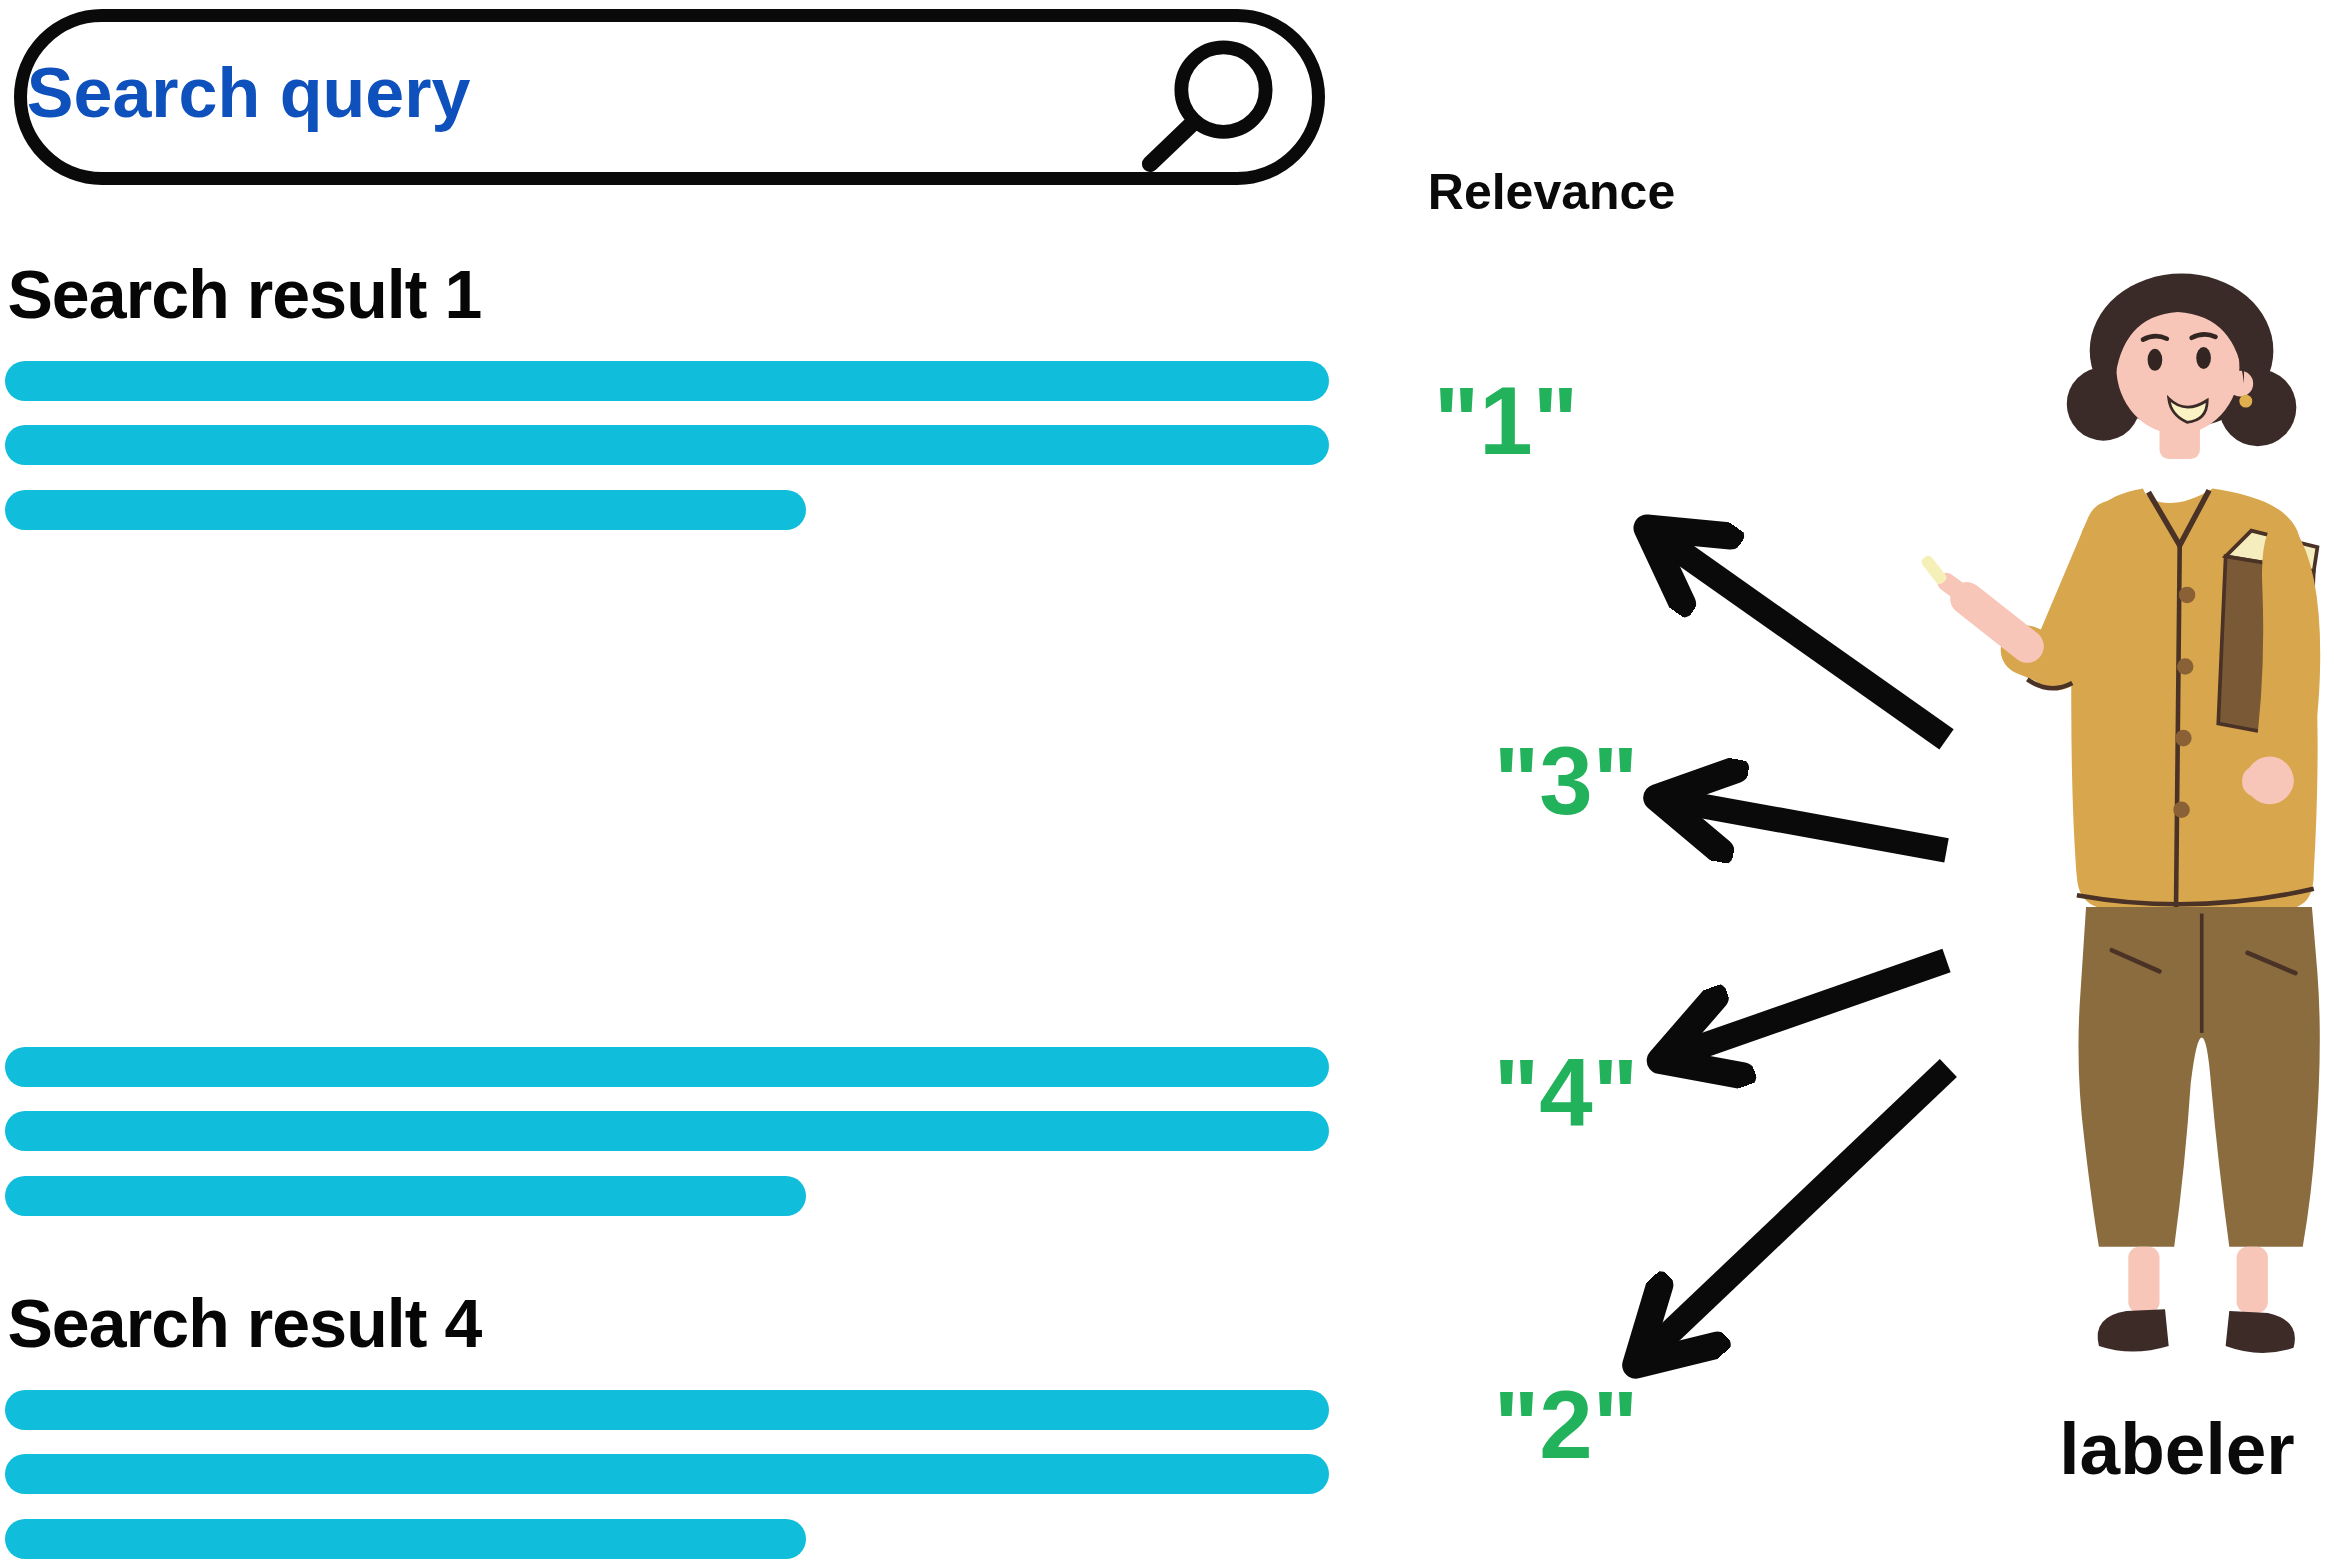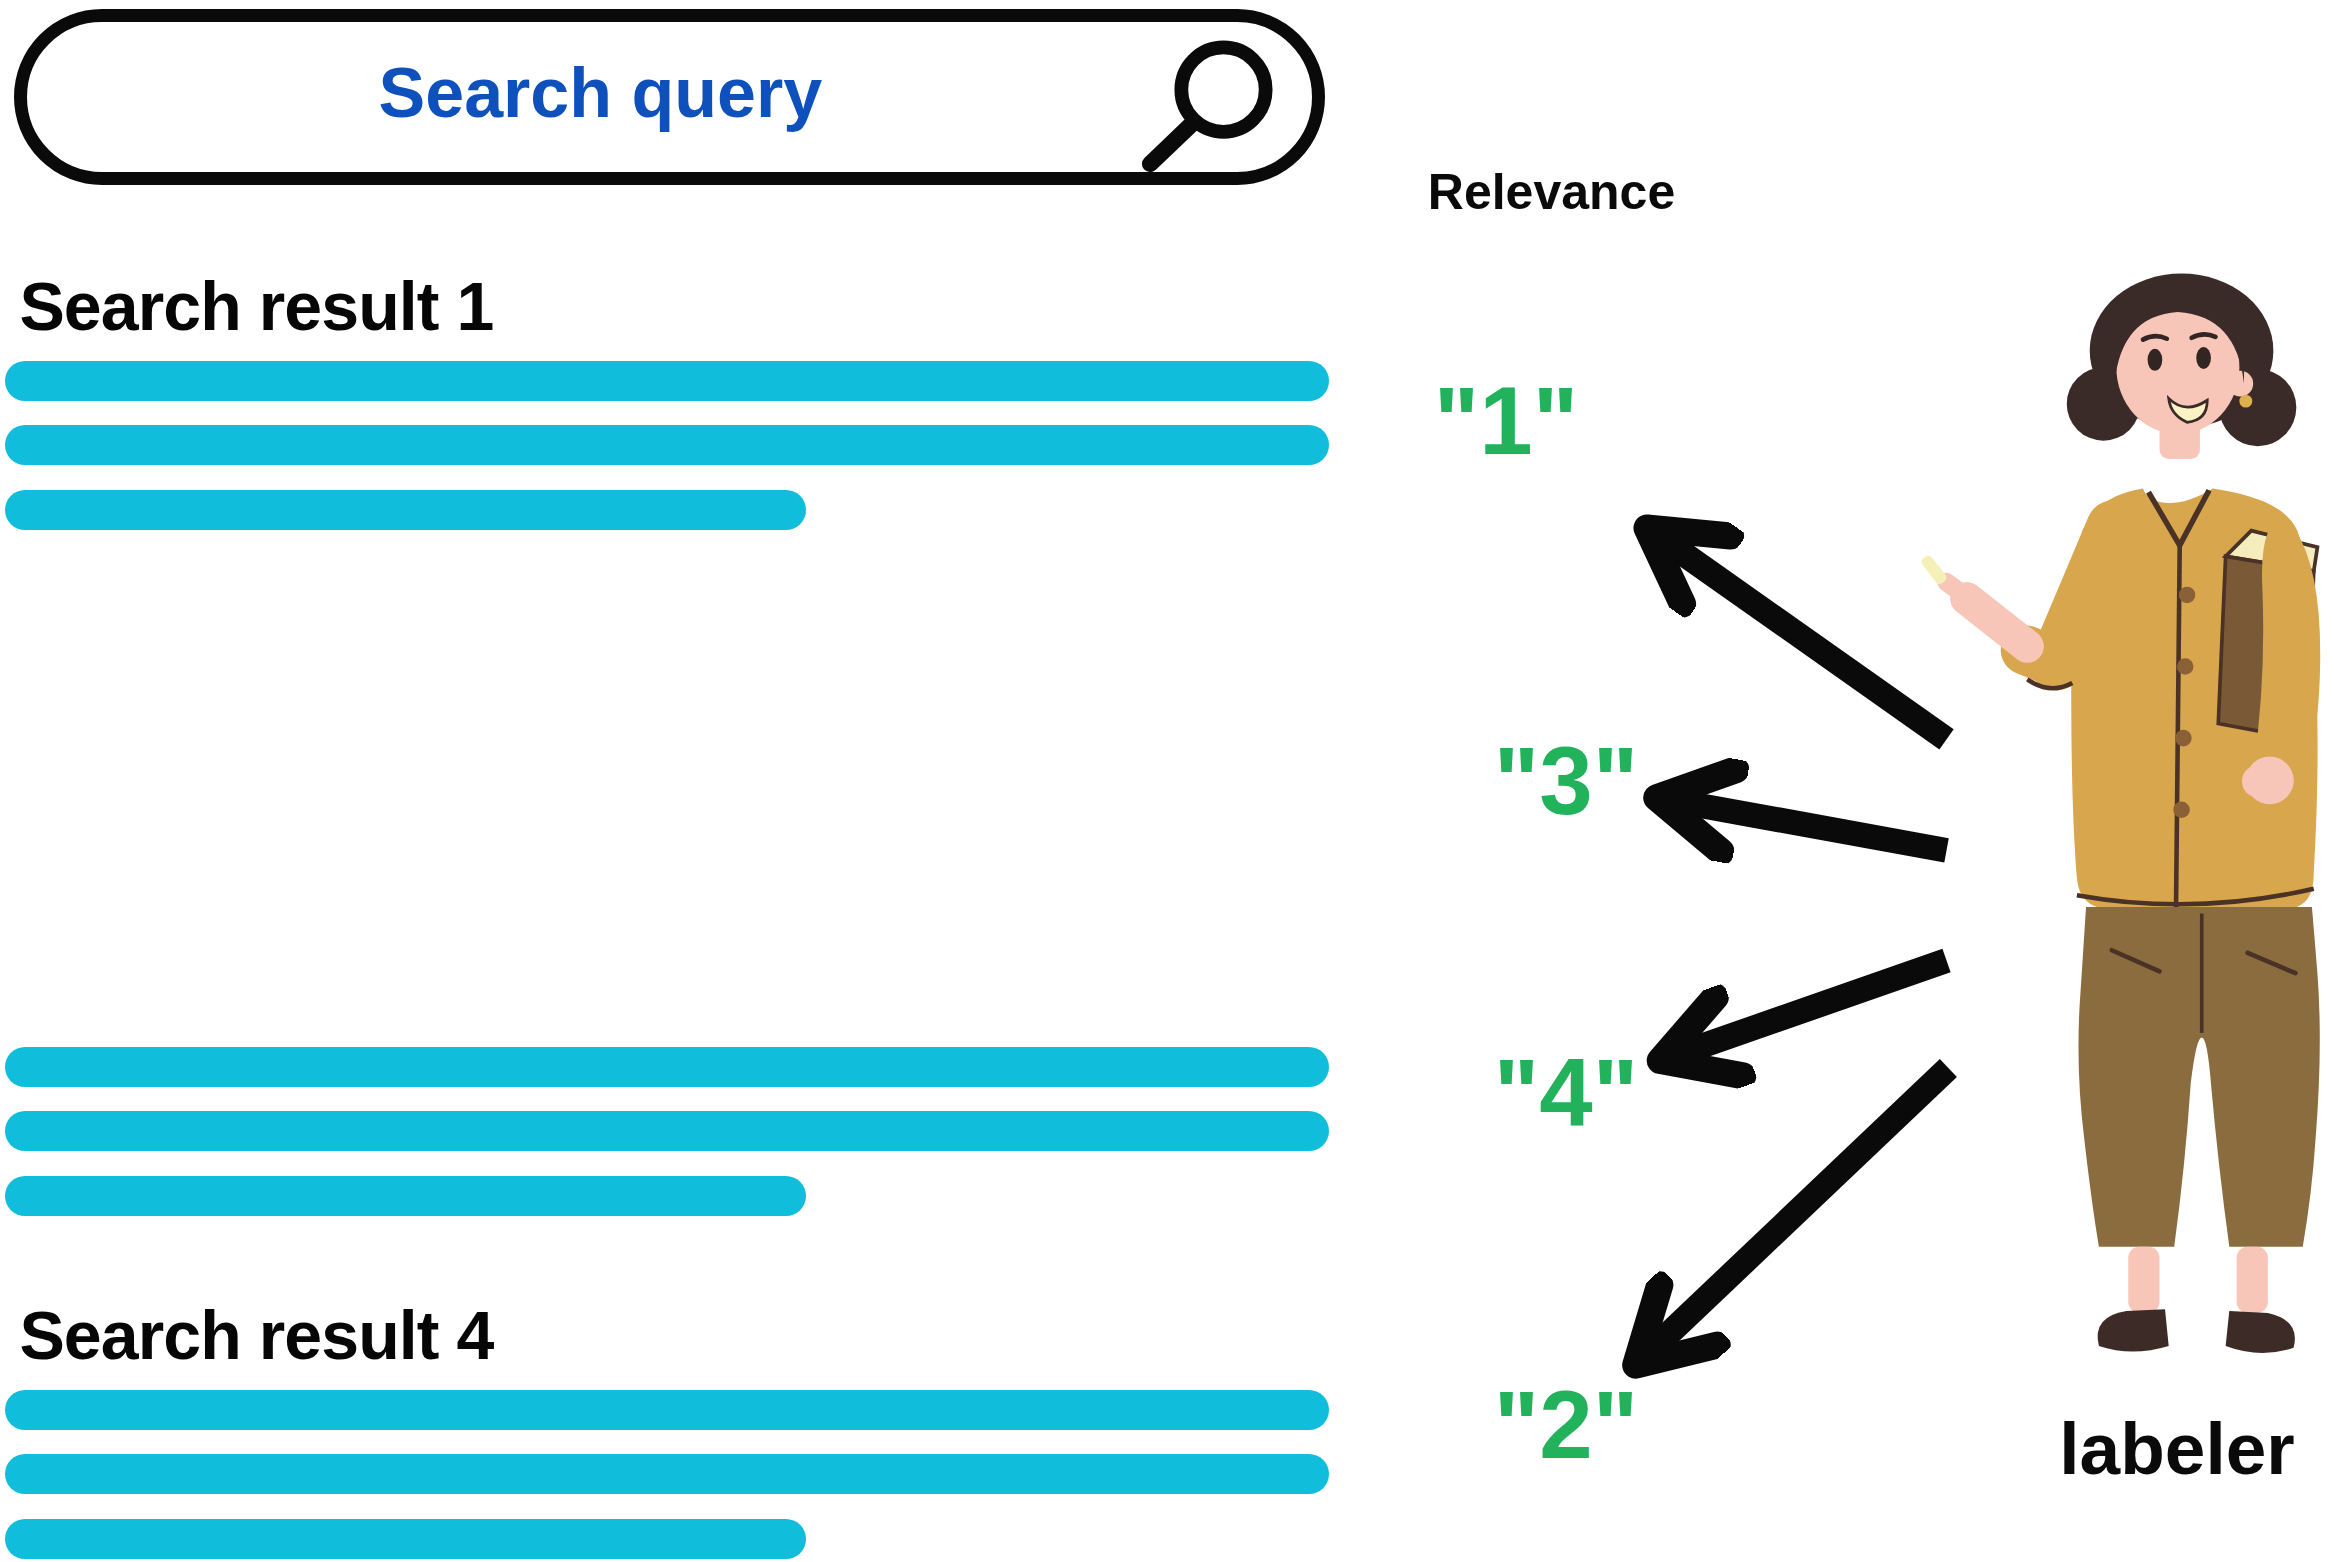"Search query" .search-query { text-align: center -> none }
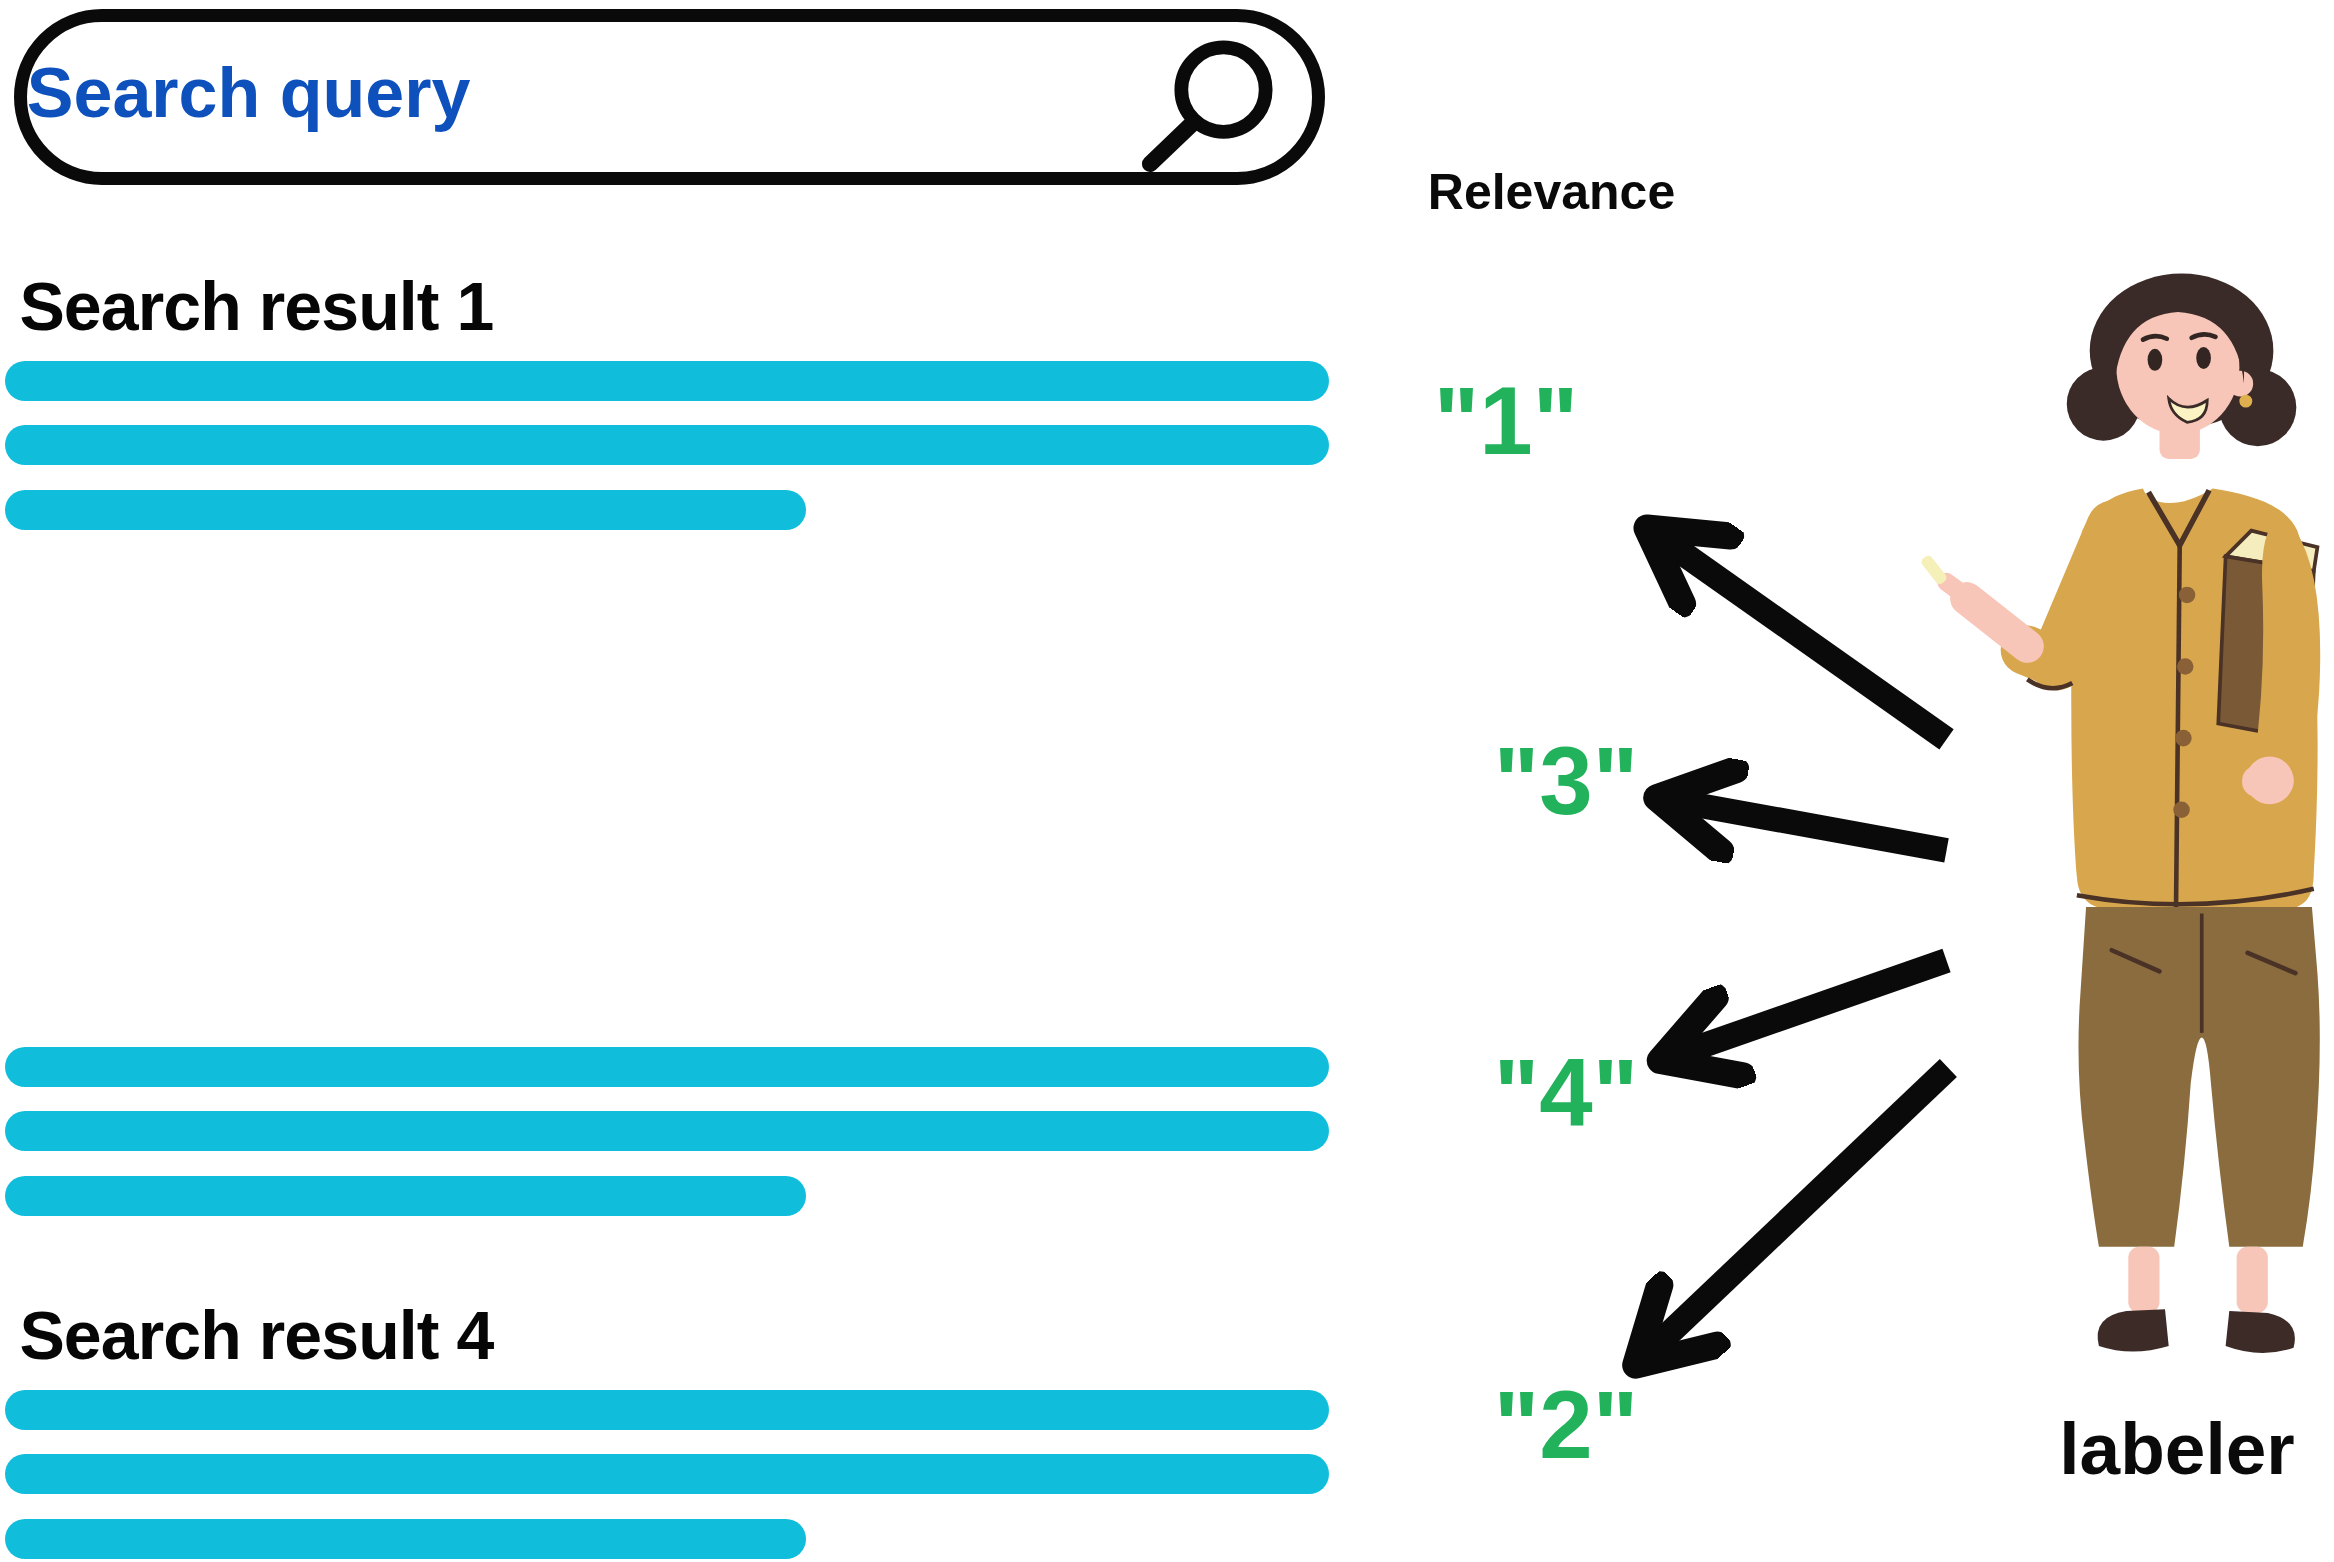"Search result 1" .result-title { margin: 12px -> 0 }
